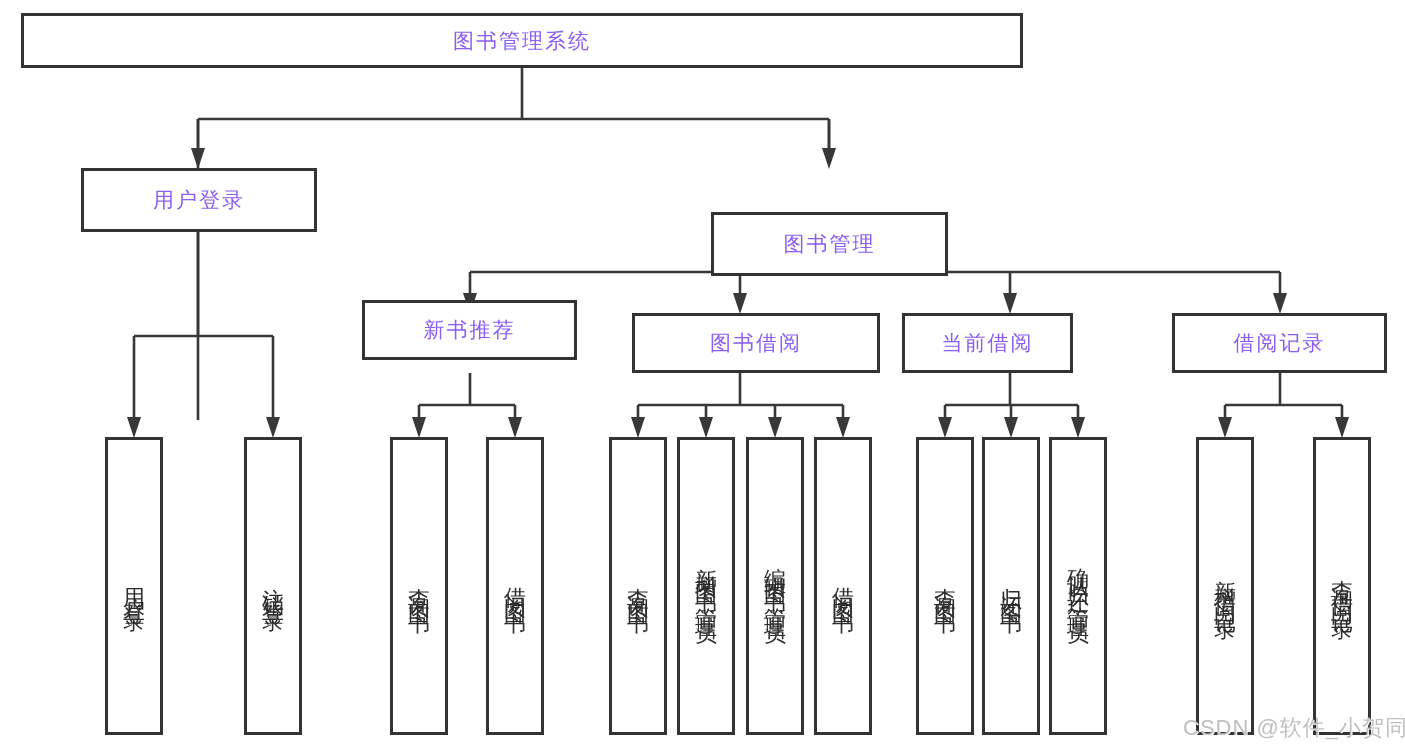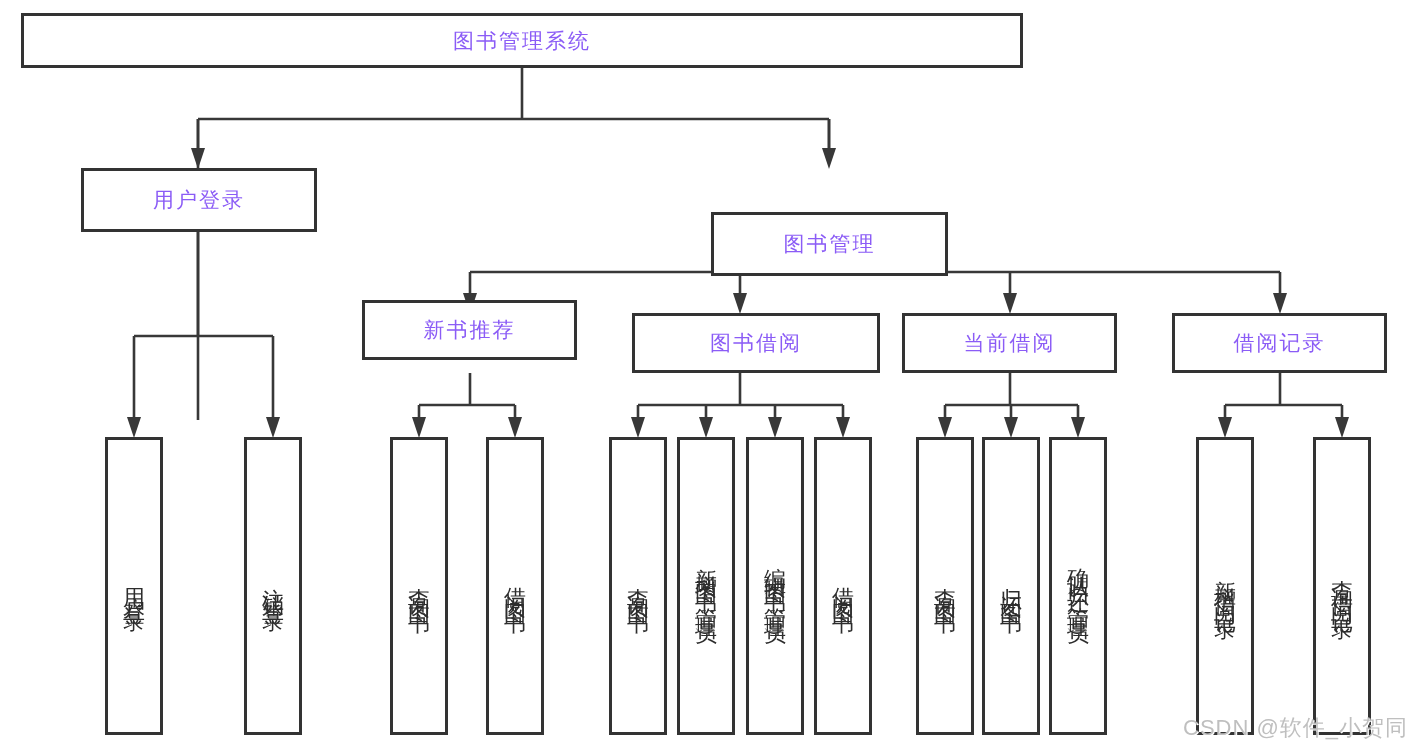"当前借阅" div.hbox { width: 215px -> 171px }
